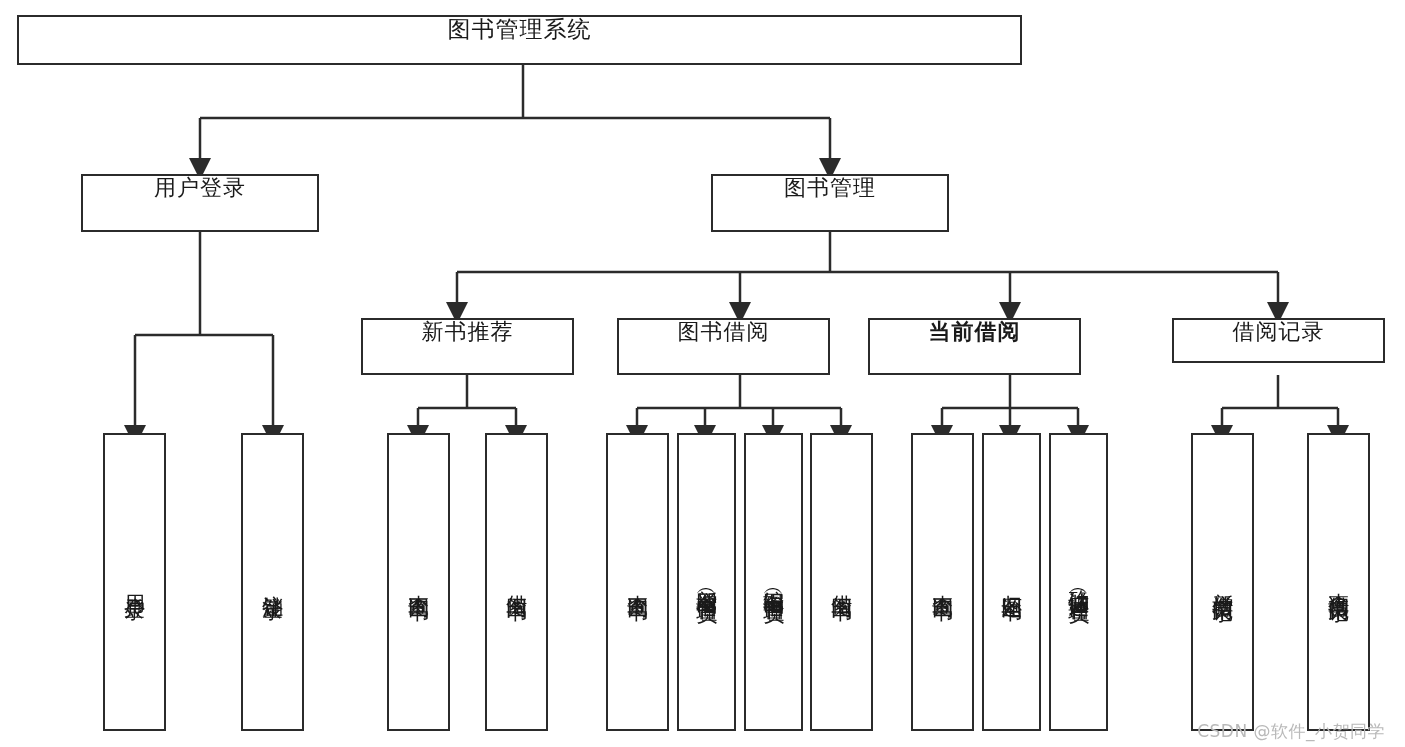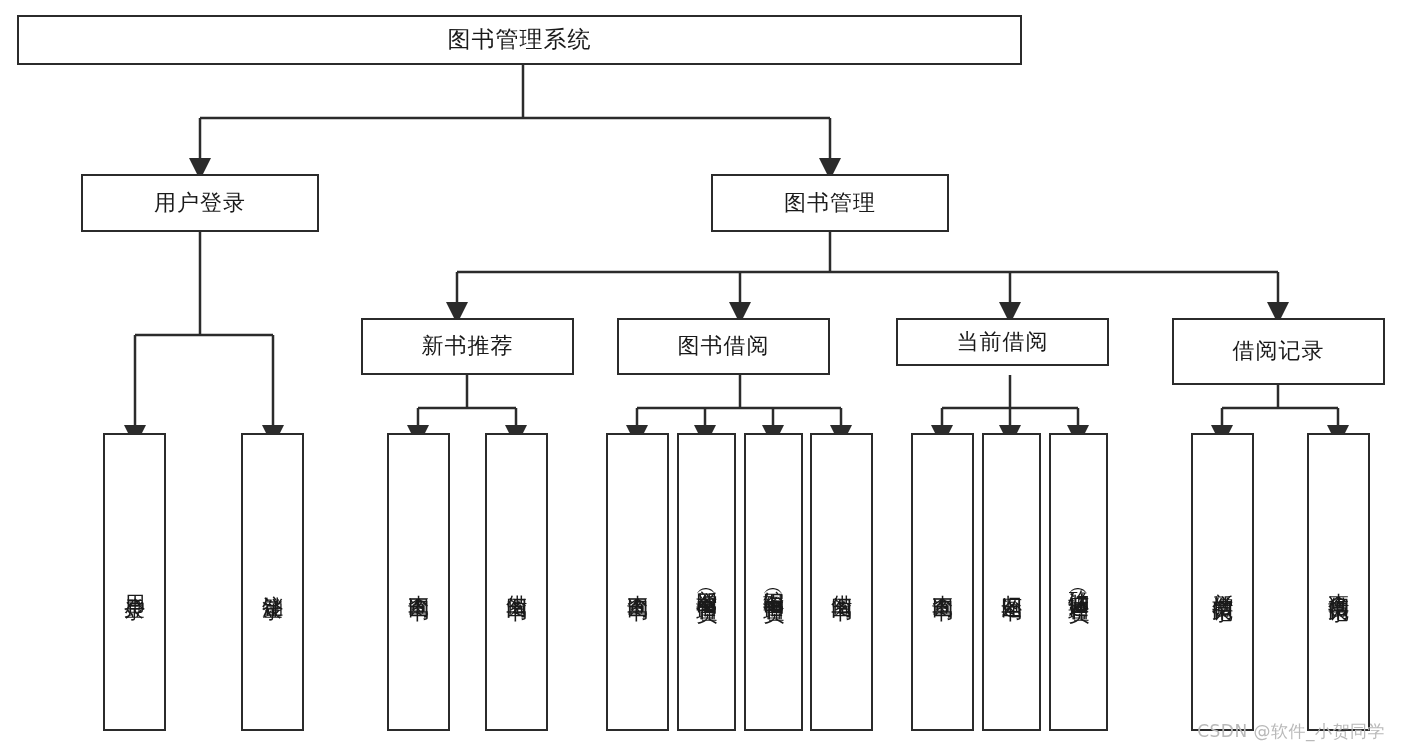"图书管理系统" .node { align-items: center -> flex-start }
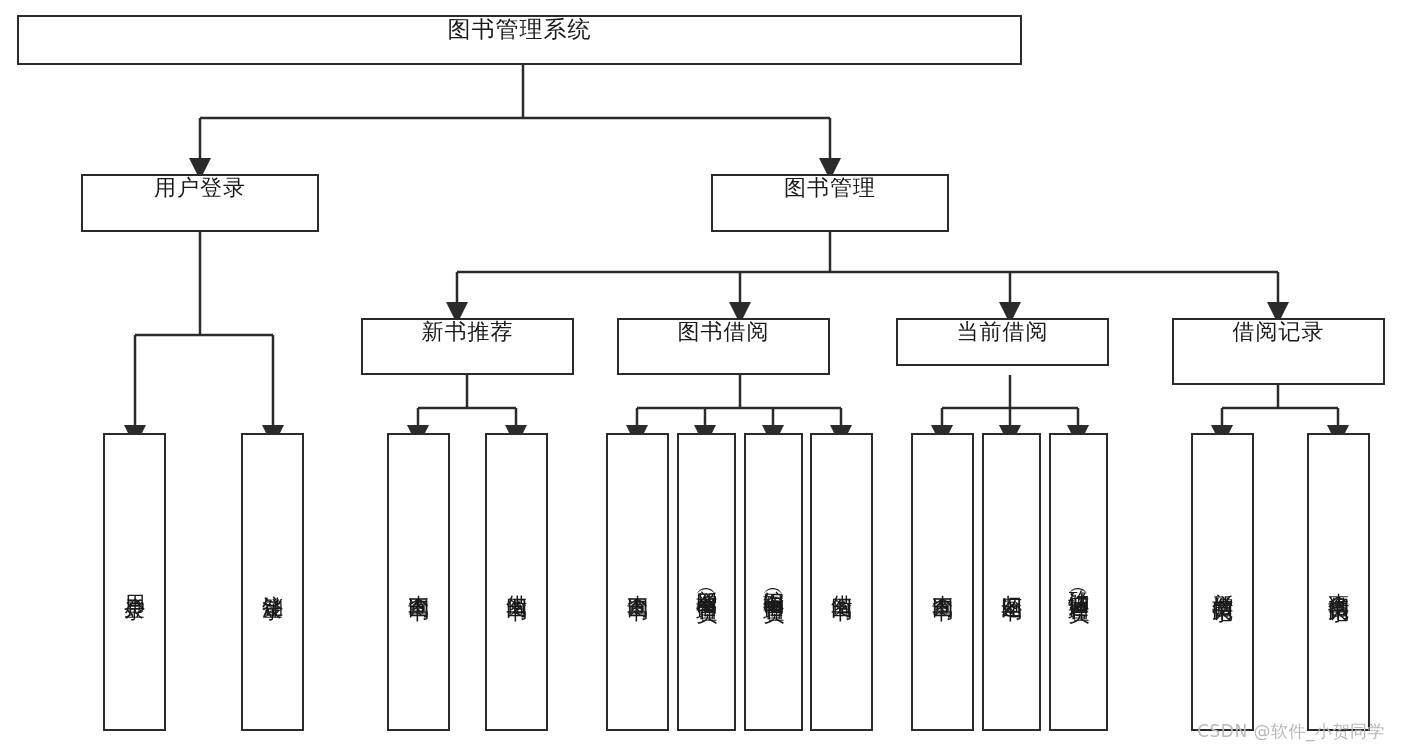"当前借阅" div.node { font-weight: none -> bold; height: 48px -> 57px; left: 896px -> 868px }
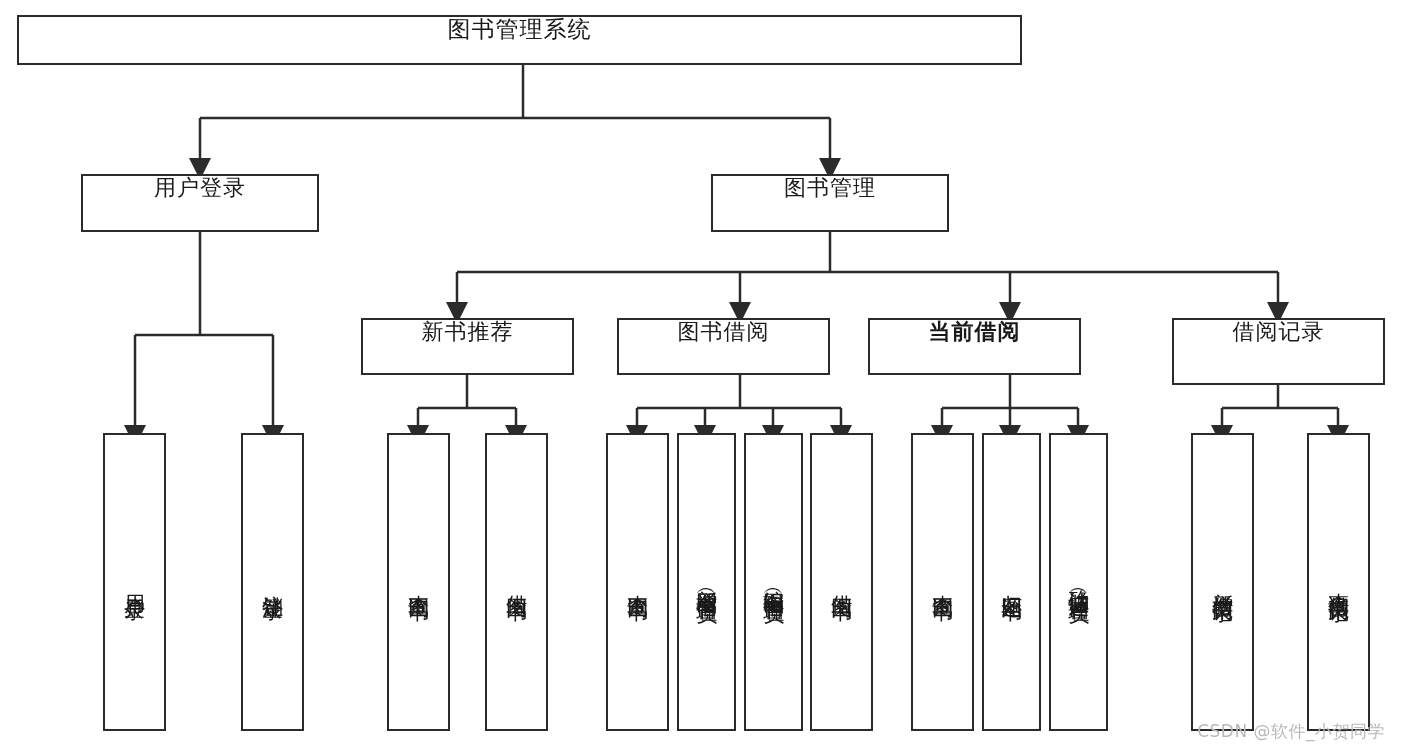"借阅记录" div.node { height: 67px -> 45px }
